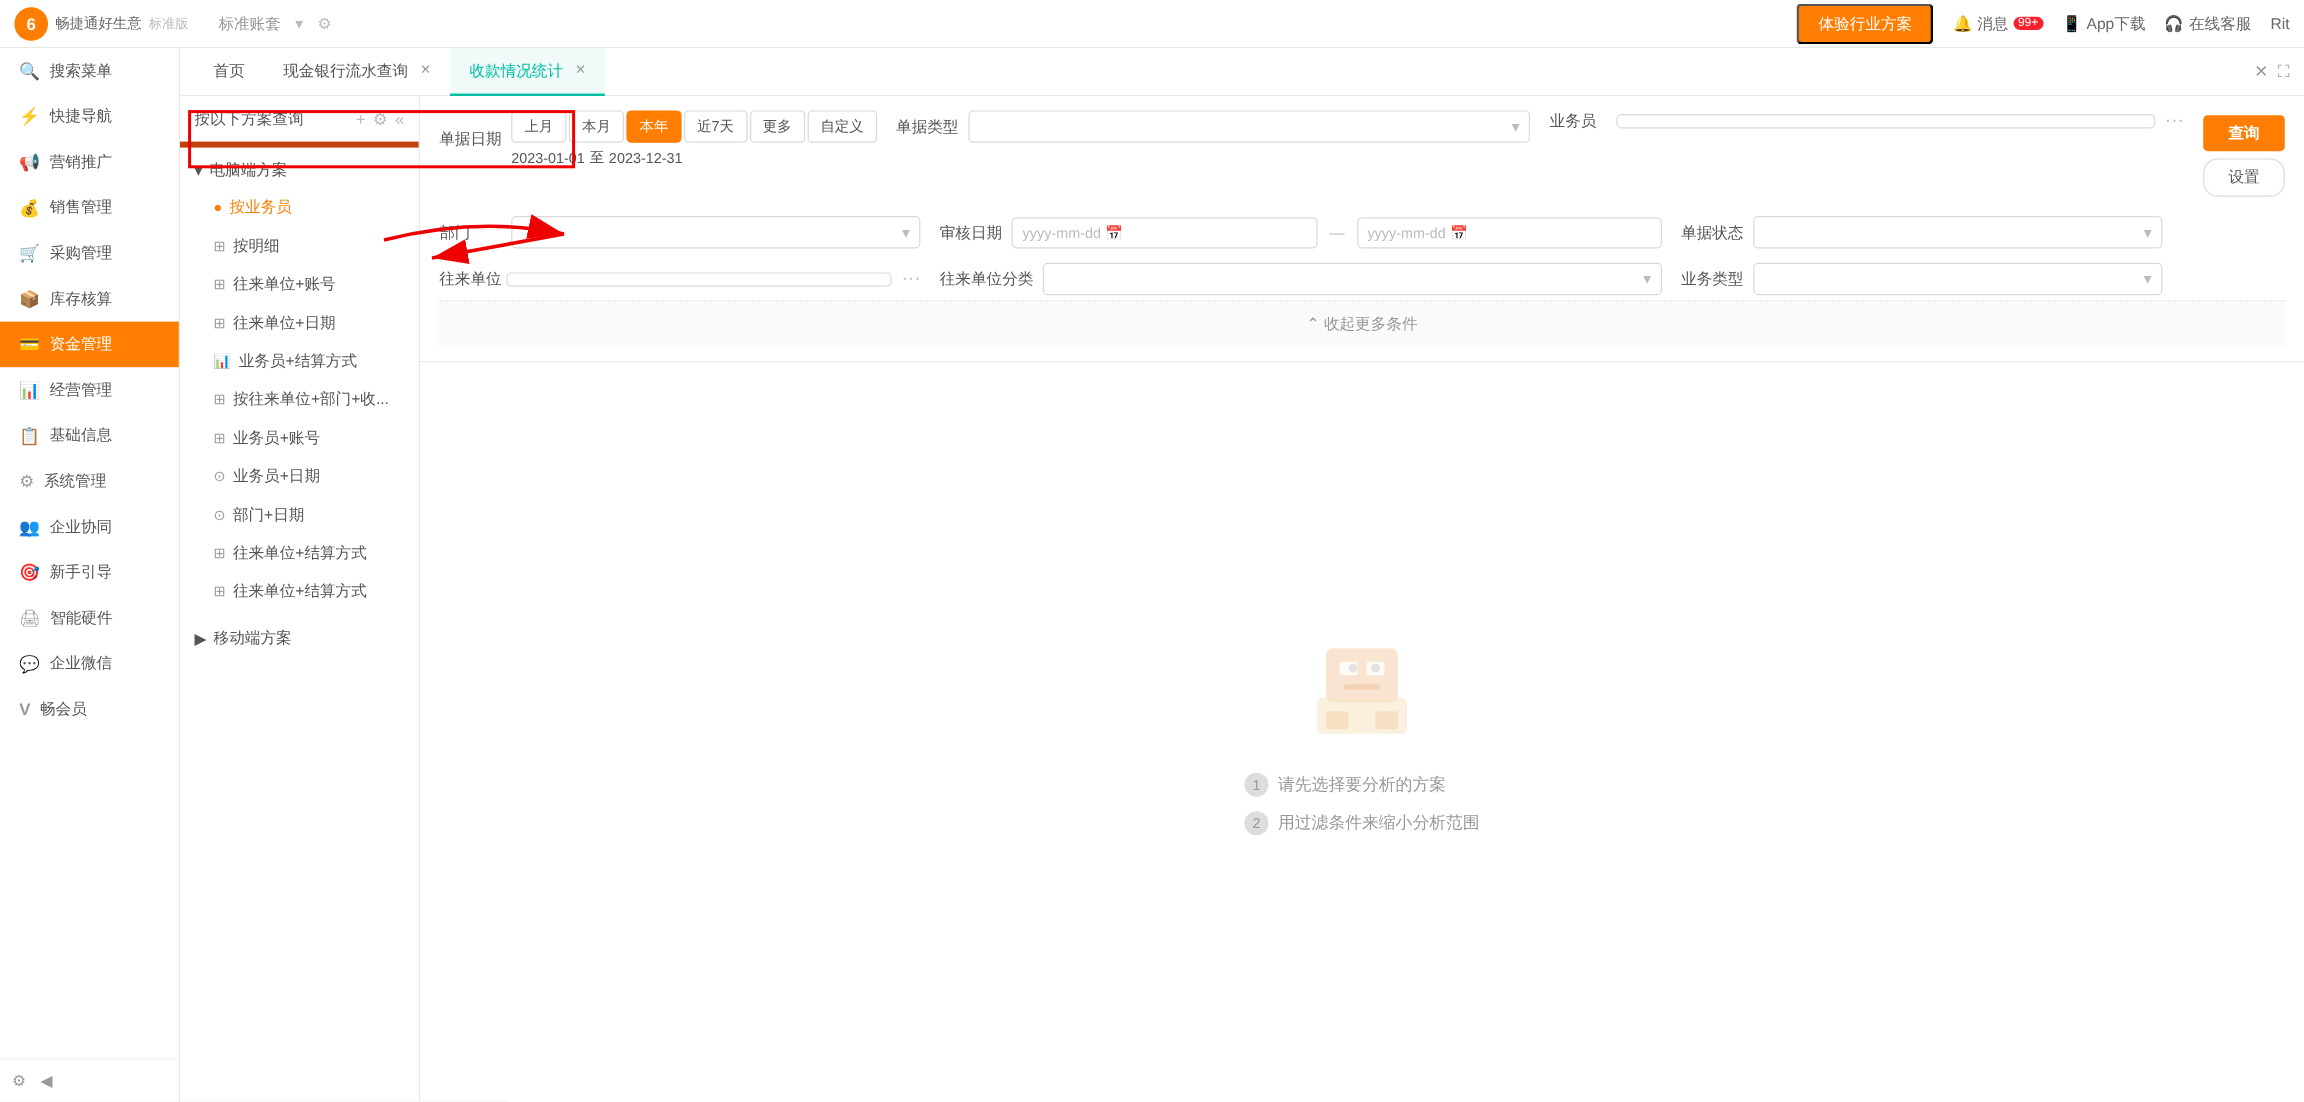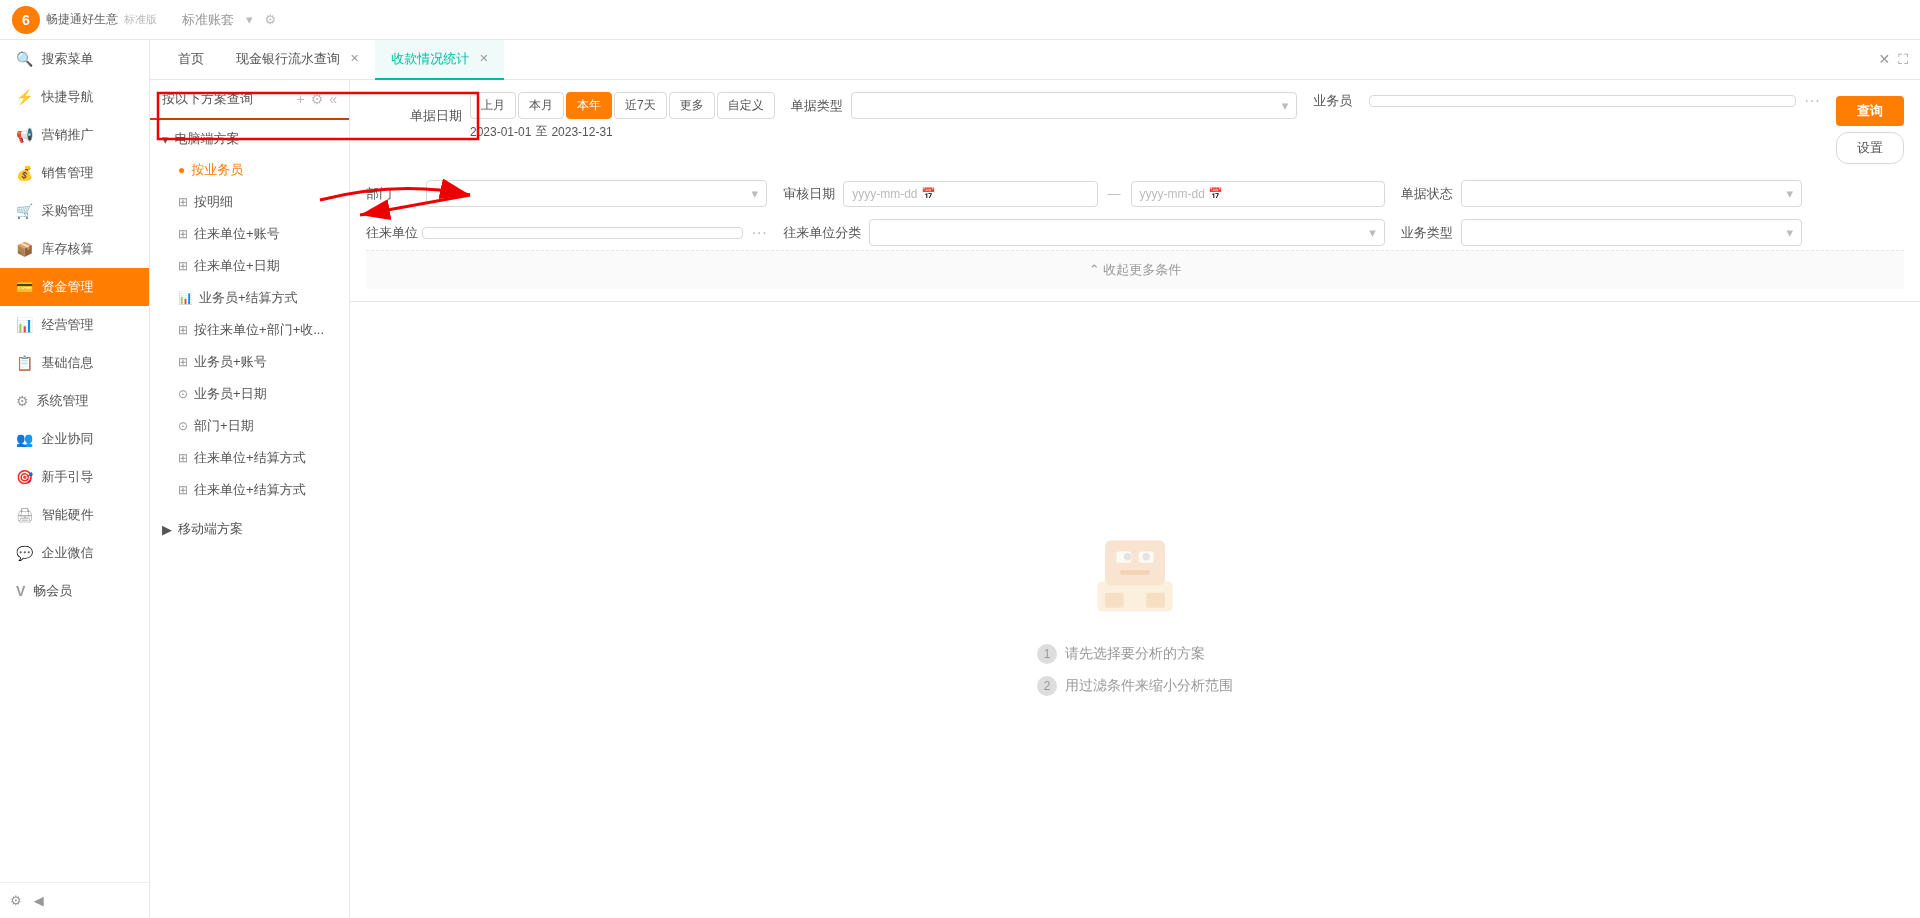"体验行业方案" div.header-right { html: none -> <div> <button>体验行业方案</button> <div> <span>🔔</span> <span>消息</span> <span>99+</span> </div> <div> <span>📱</span> <span>App下载</span> </div> <div> <span>🎧</span> <span>在线客服</span> </div> <div>Rit</div> </div> }
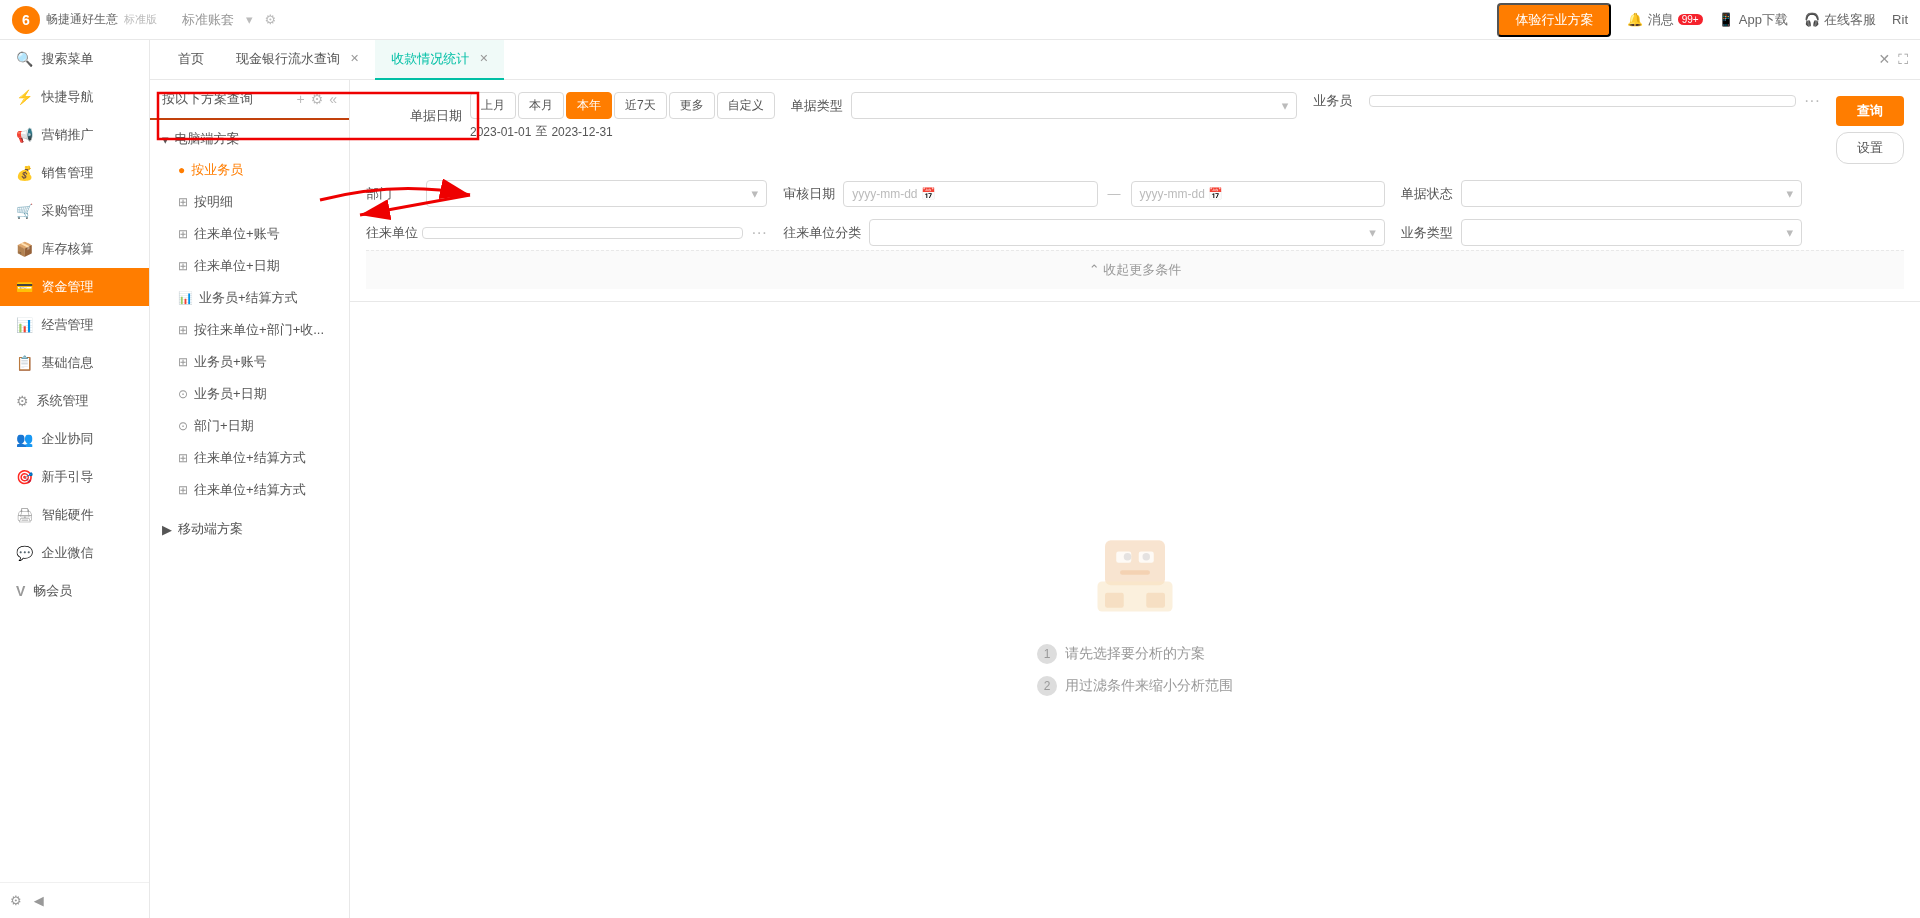"按以下方案查询" .panel-header { border-bottom: 2px solid #c2410c -> 5px solid #c2410c }
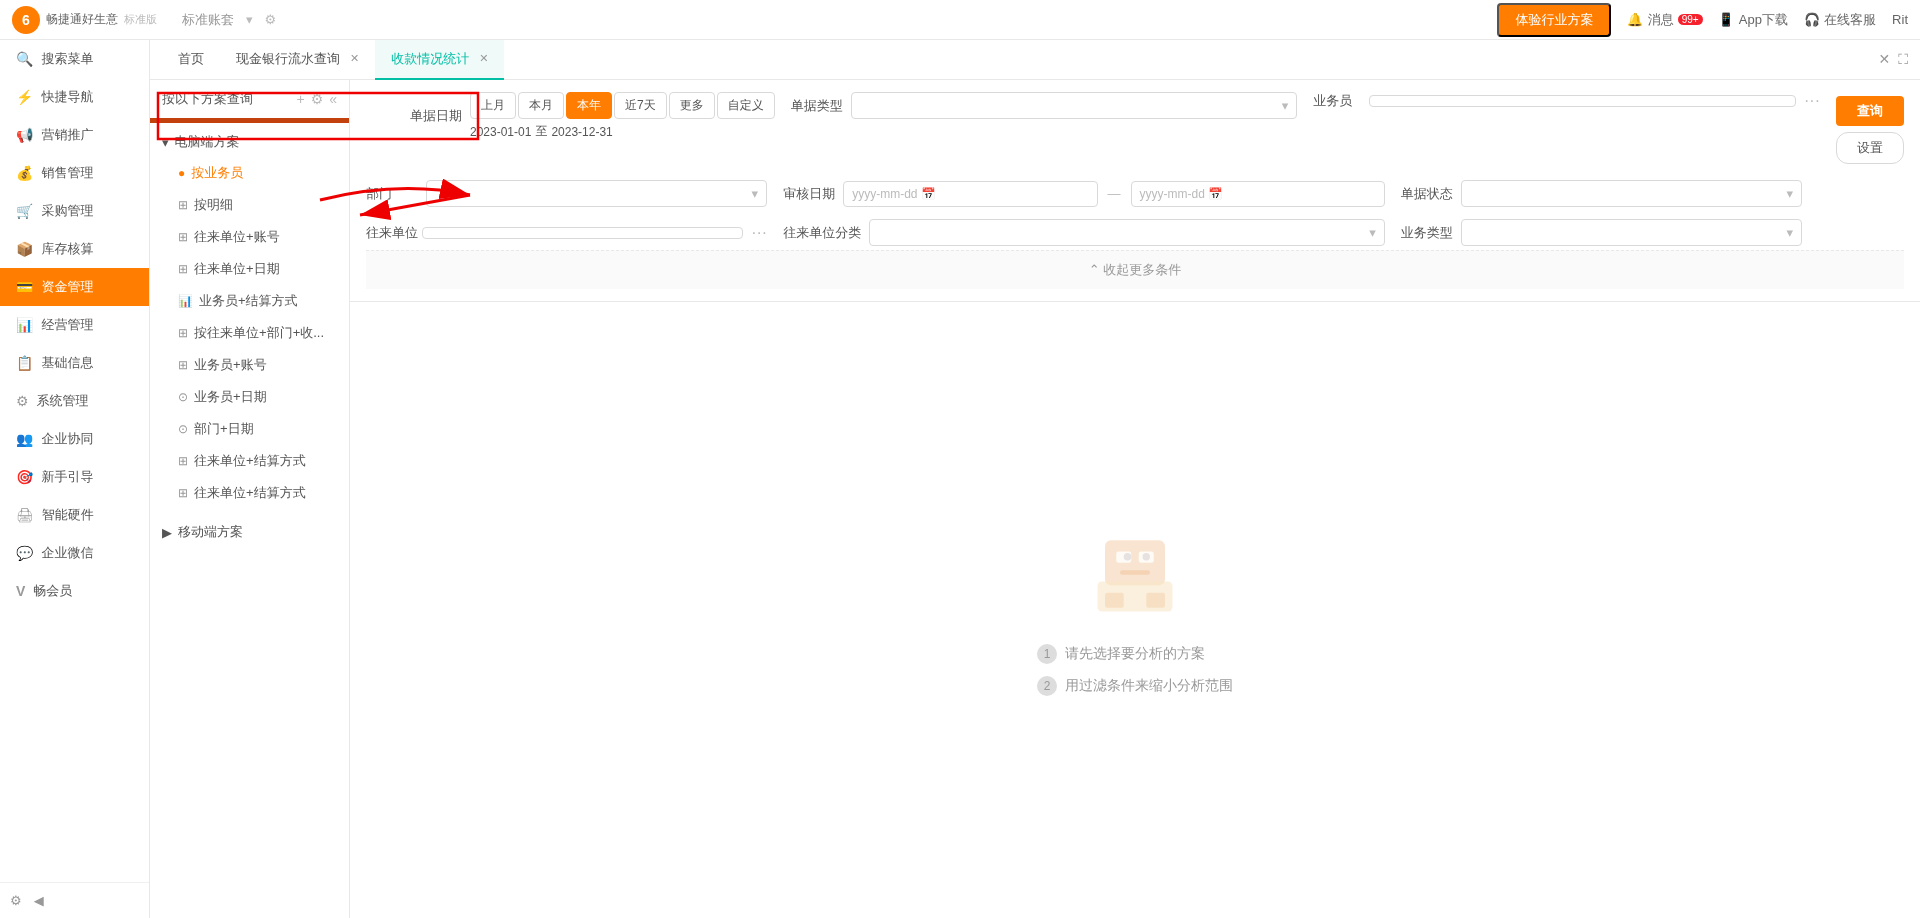"单据日期" div { margin-left: 44px -> none }
